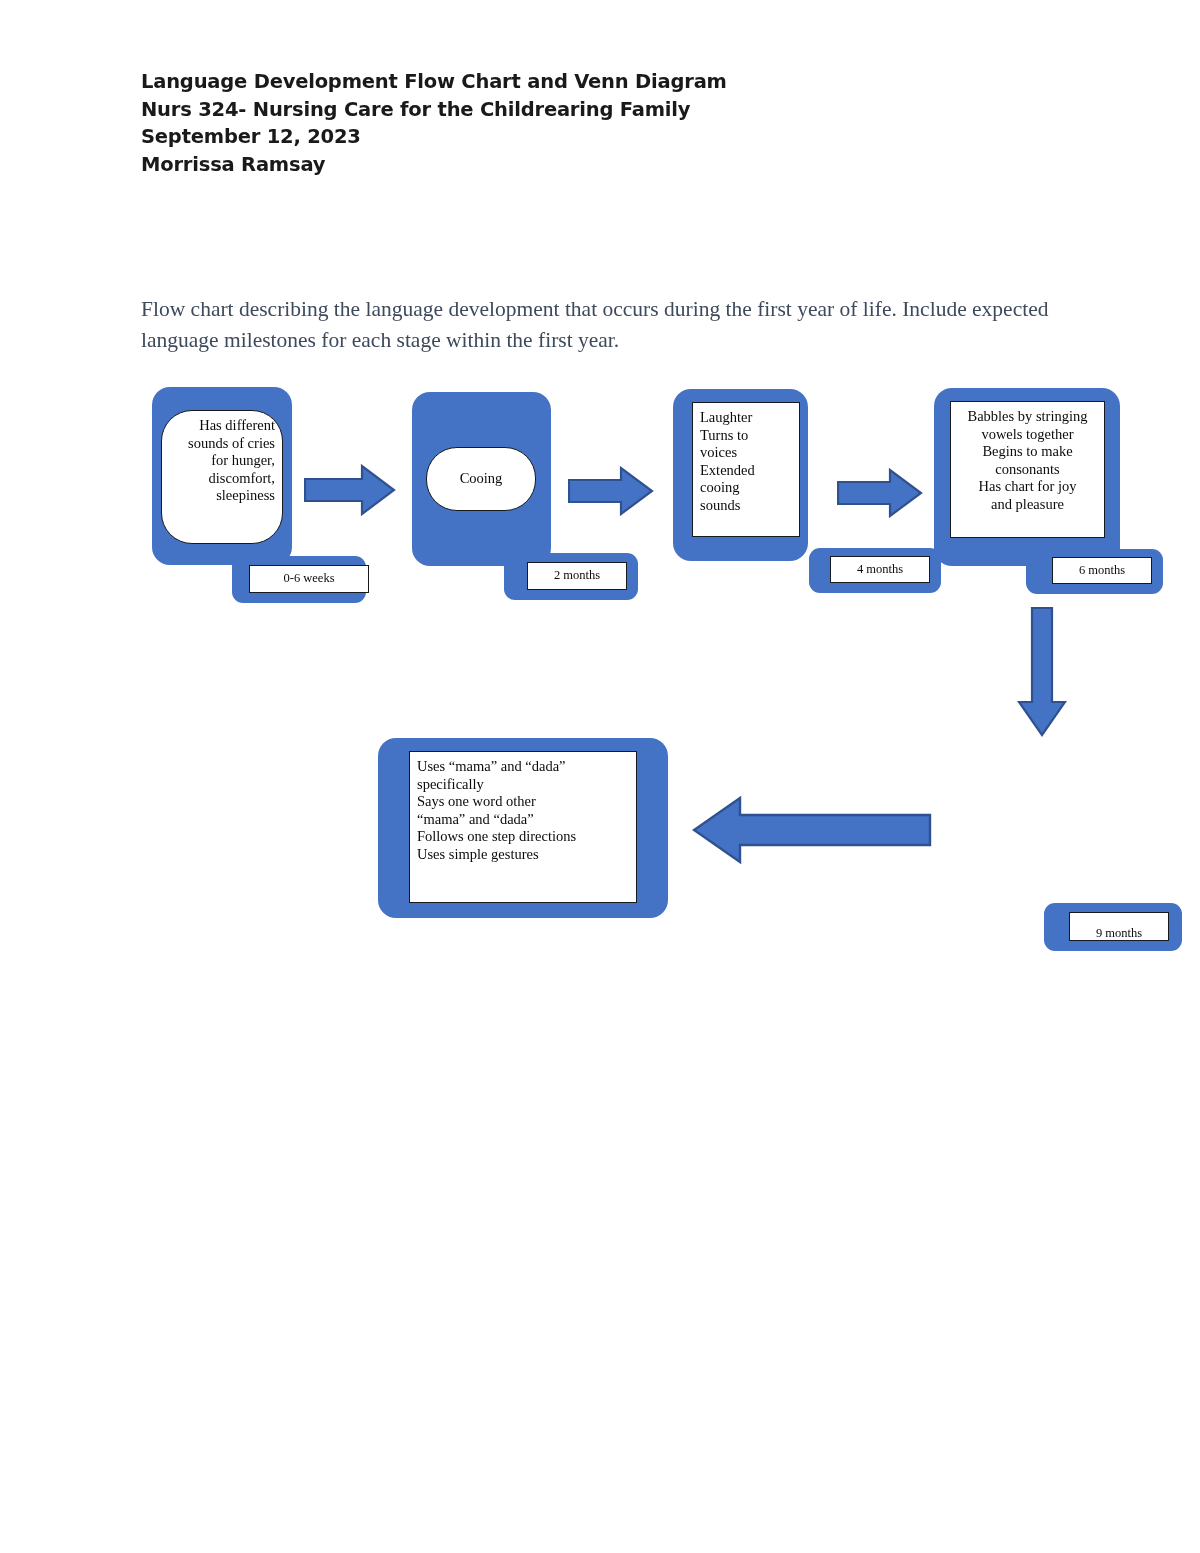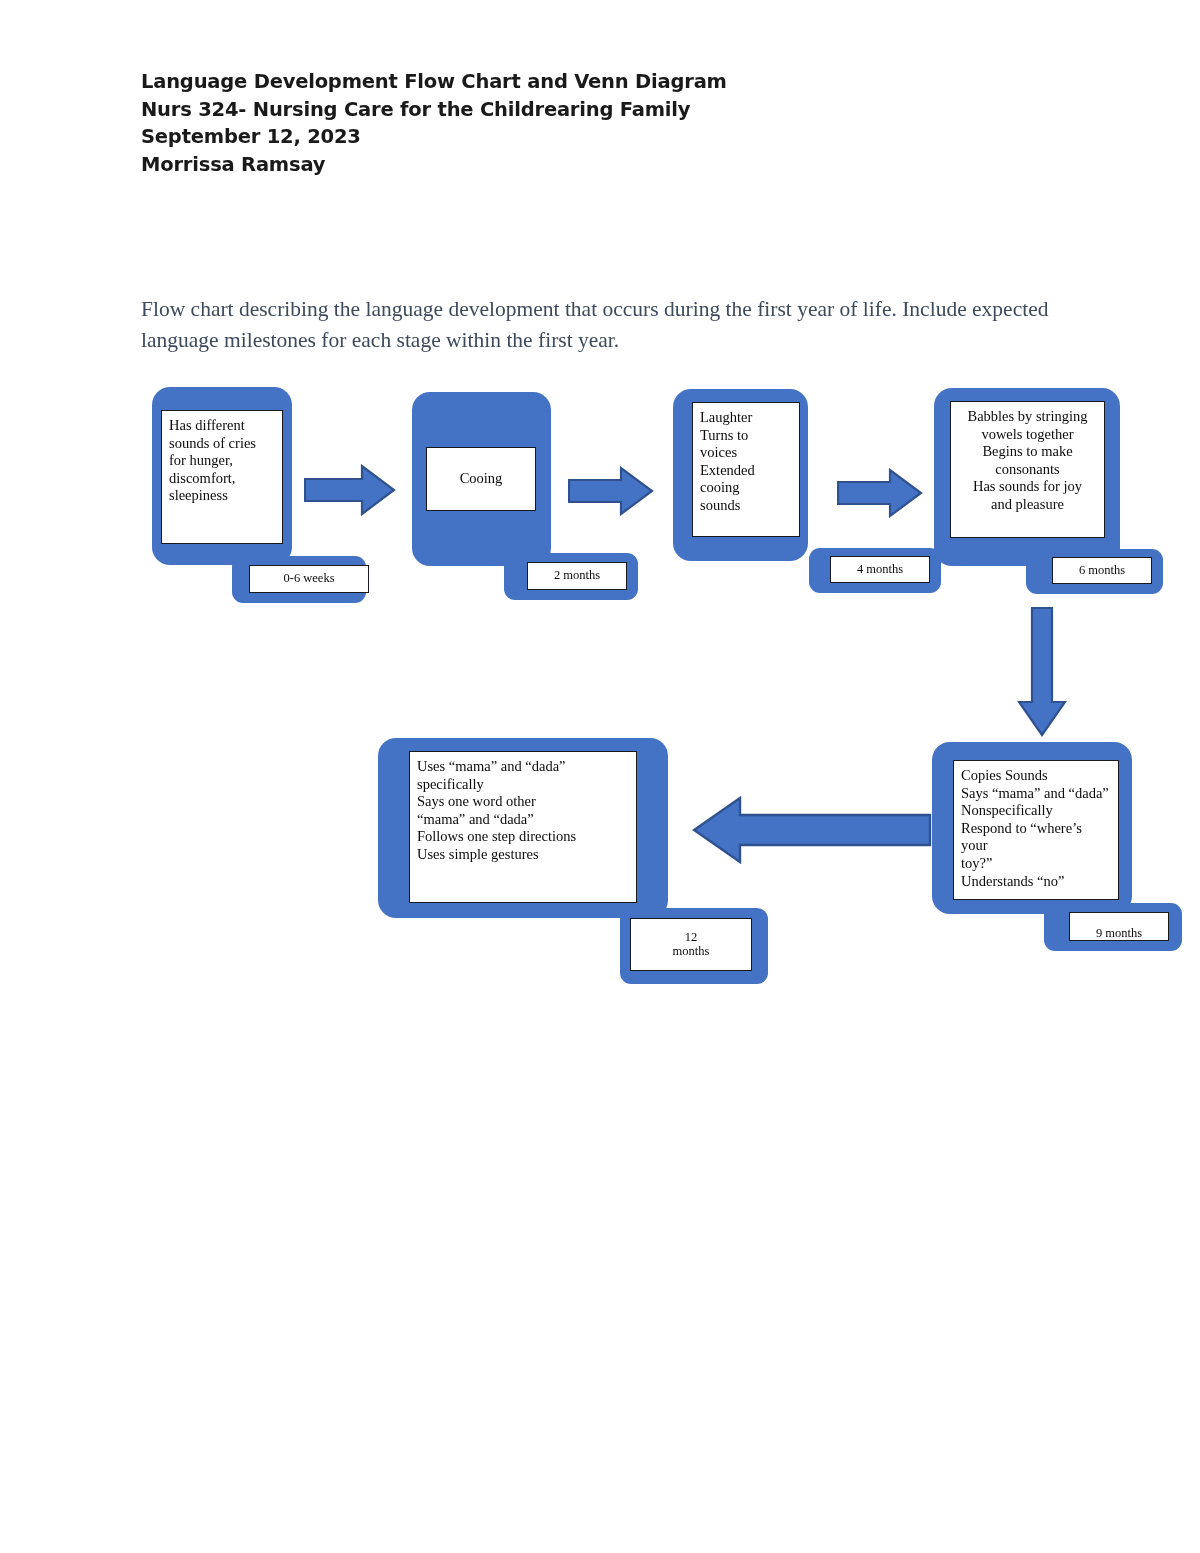"Has different" .node-inner.center-text { border-radius: none -> 31px; text-align: left -> right }
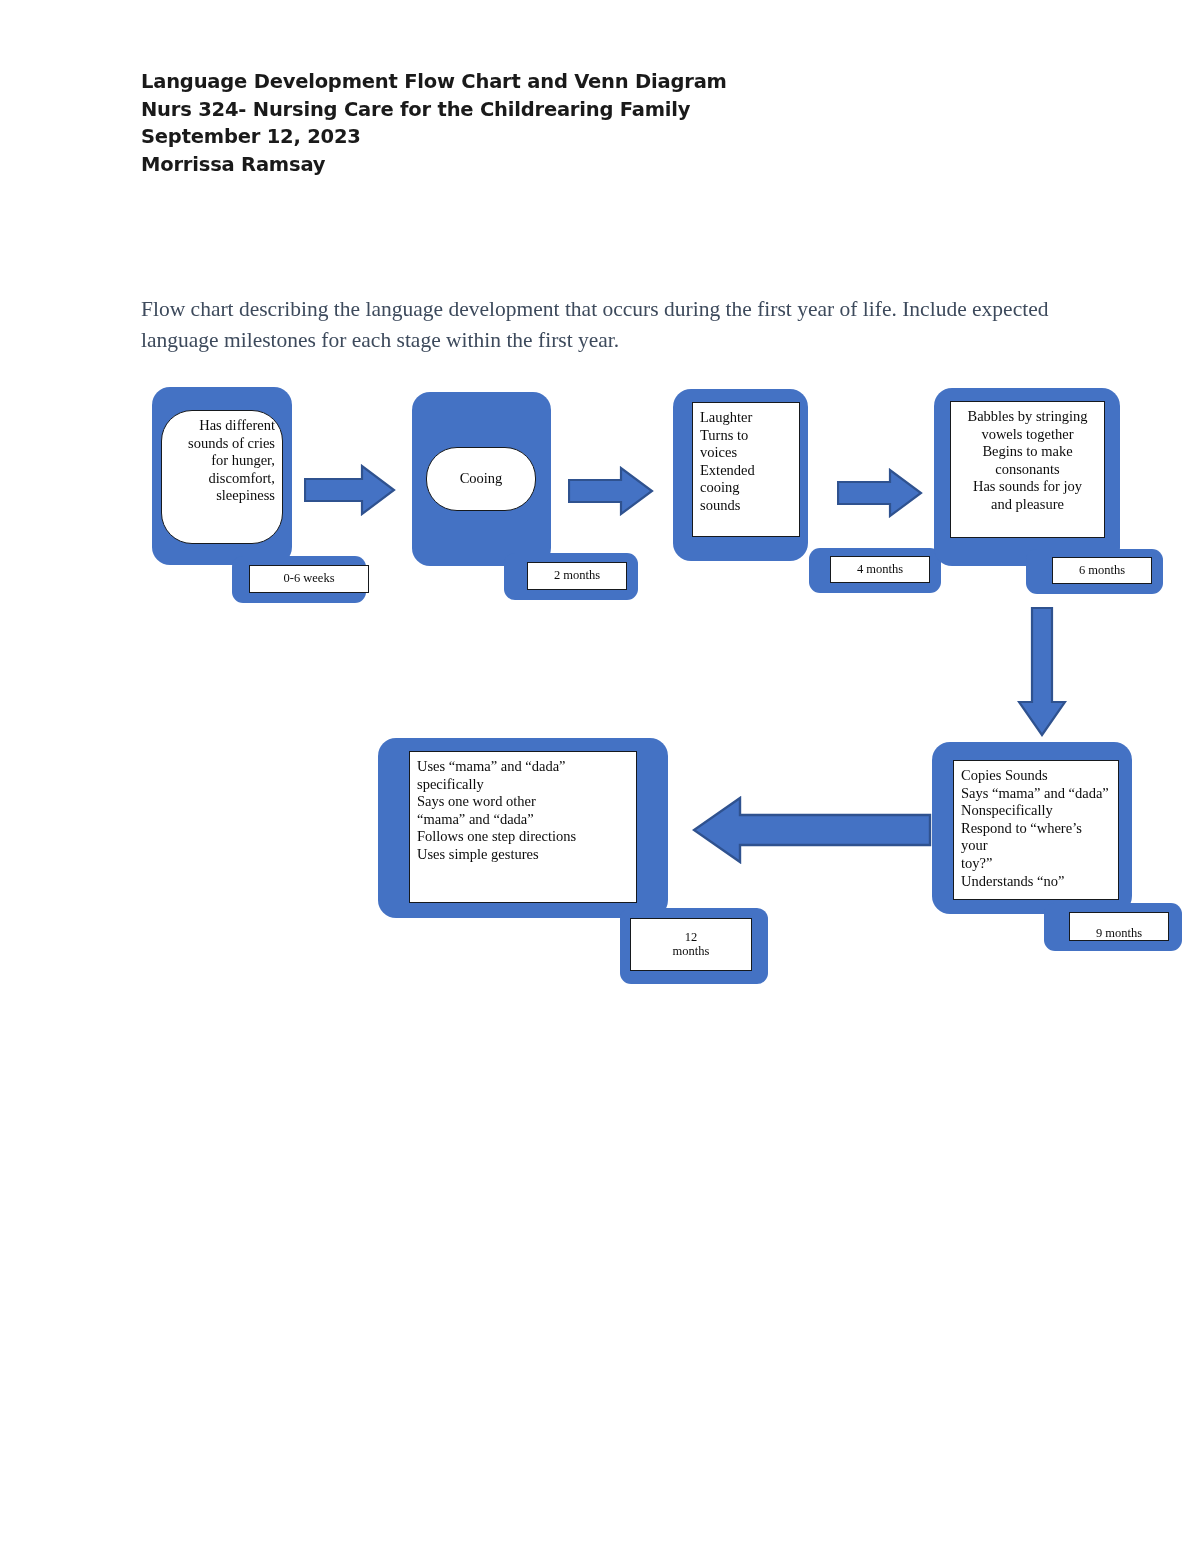"Has sounds for joy" div { text: sounds -> chart }
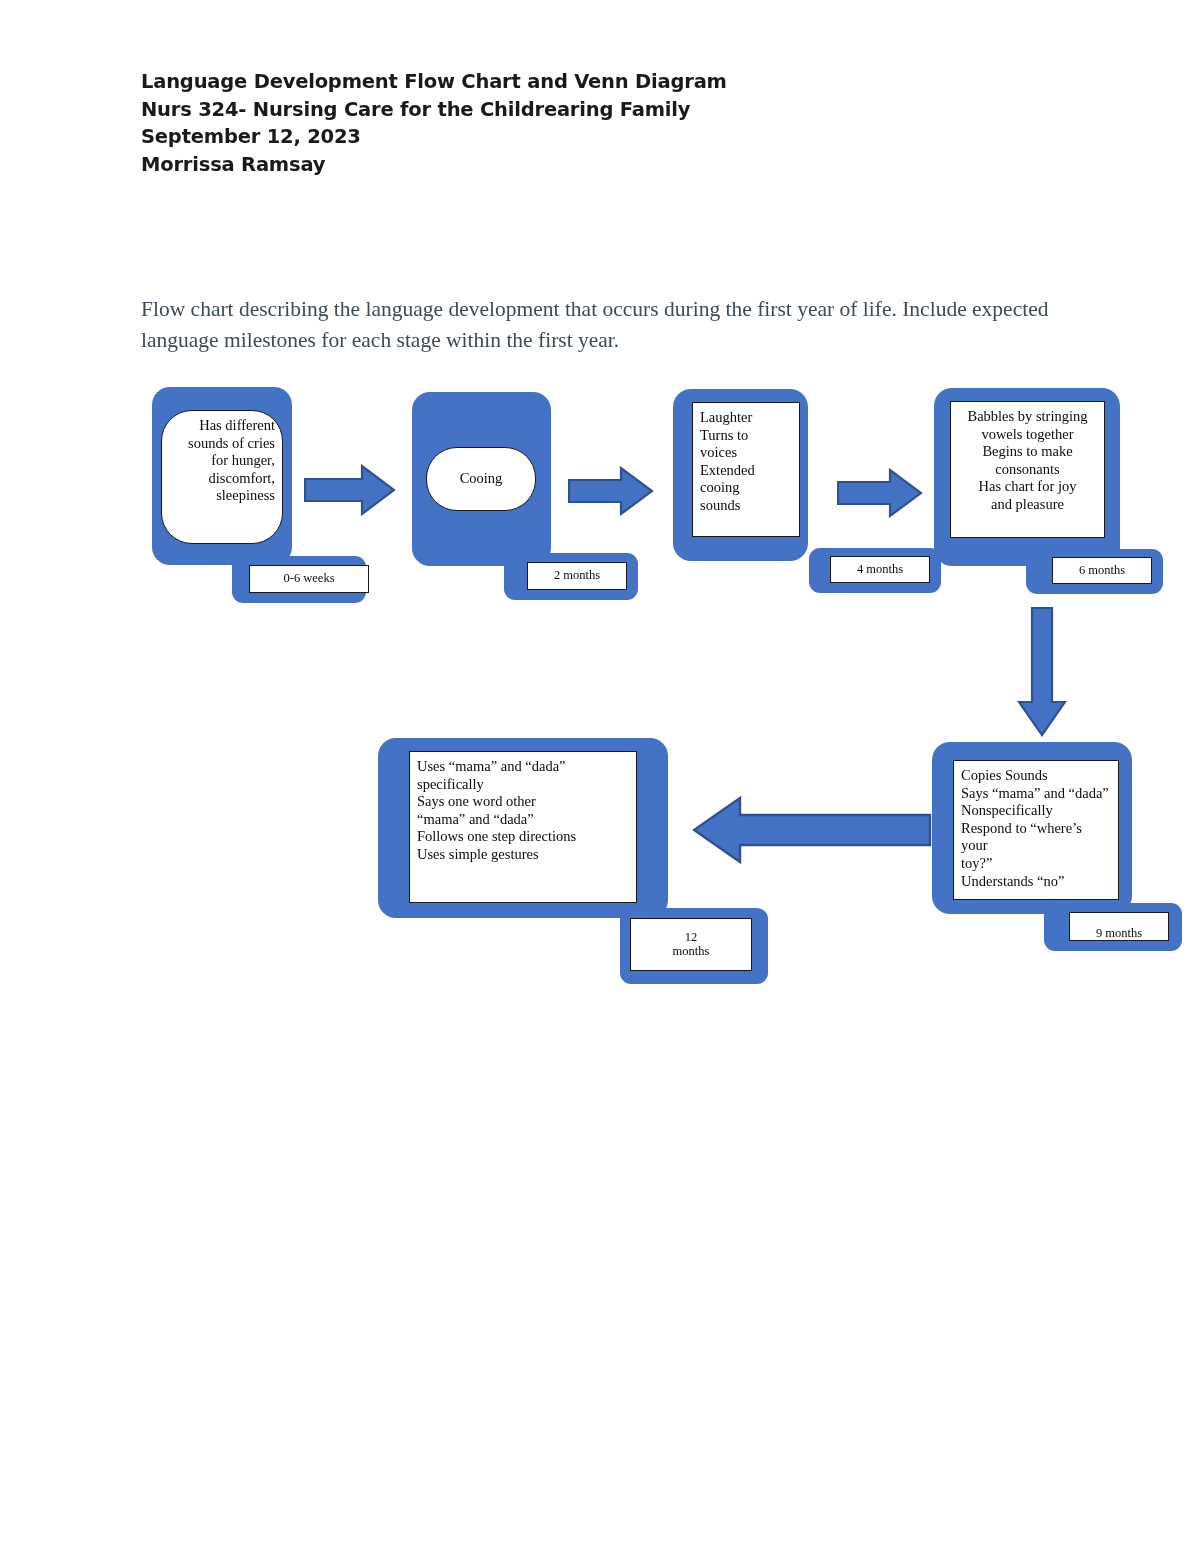"Copies Sounds" div.node { html: <div> <div> <div> <div>Copies Sounds</div> <div>Says “mama” and “dada”</div> <div>Nonspecifically</div> <div>Respond to “where’s your</div> <div>toy?”</div> <div>Understands “no”</div> </div> </div> </div> -> none }
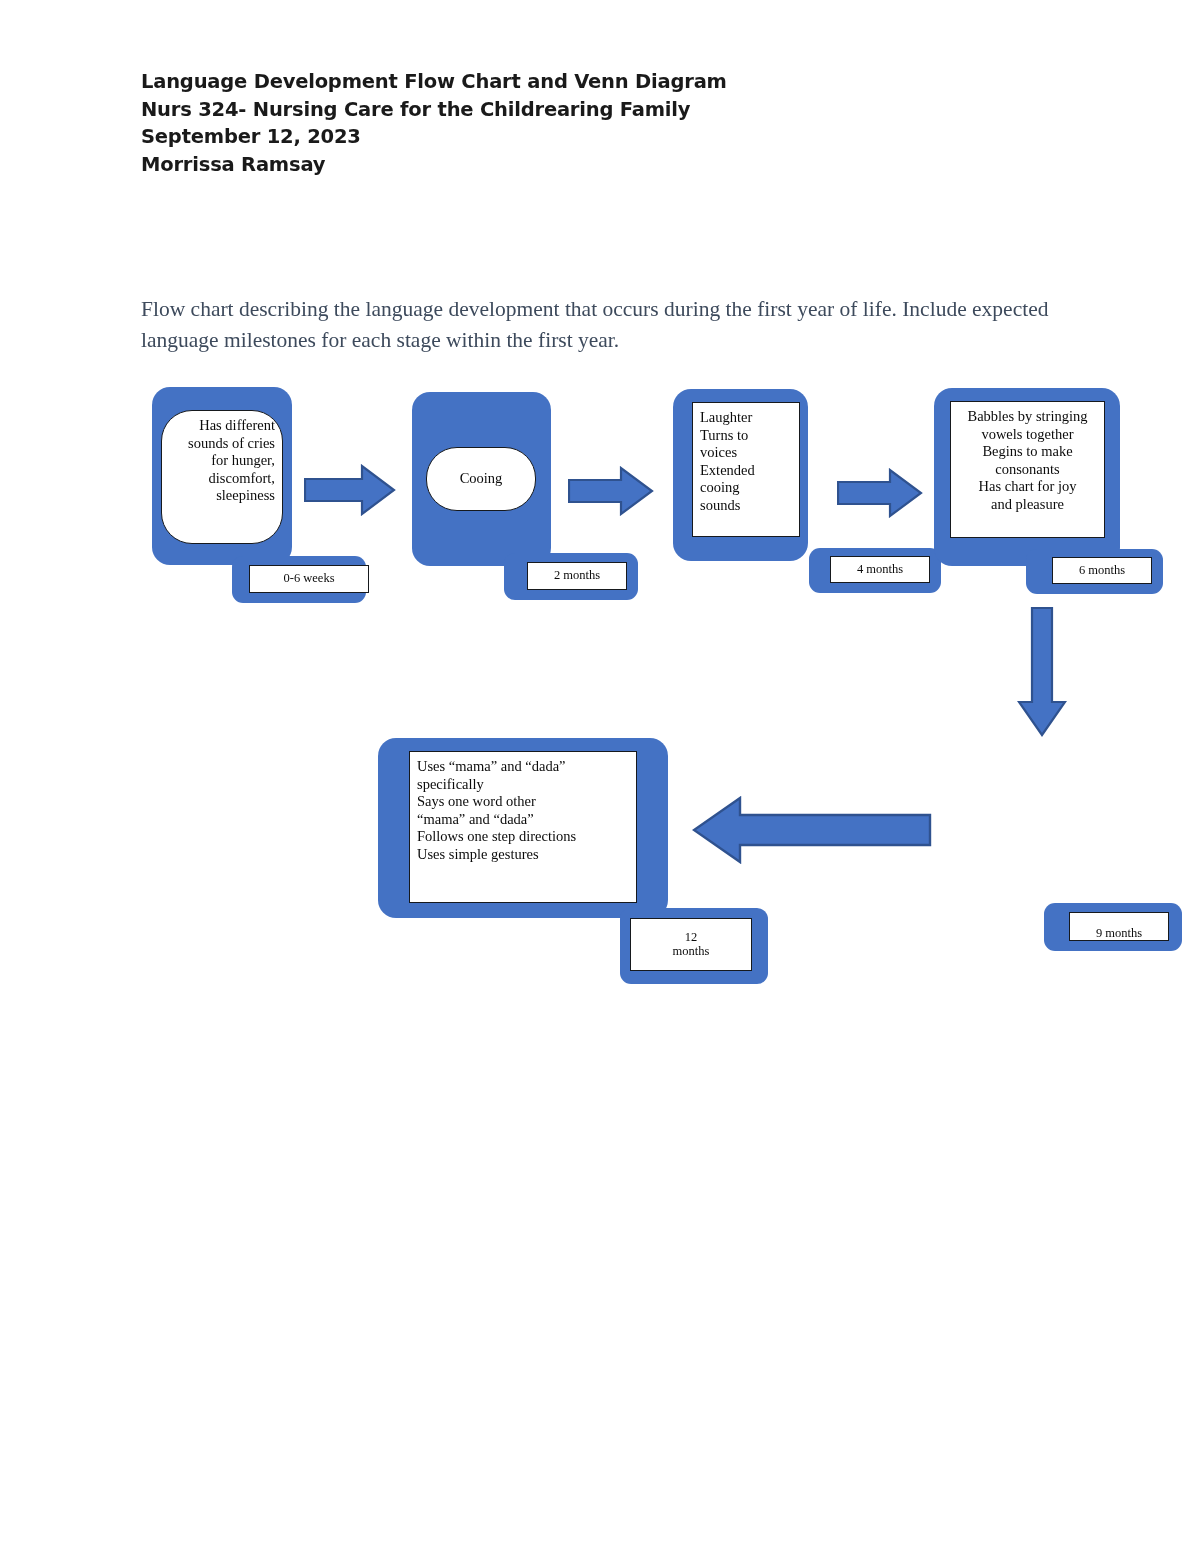"12" div.label-tab { html: <div> <div> <span>12</span> <span>months</span> </div> </div> -> none }
